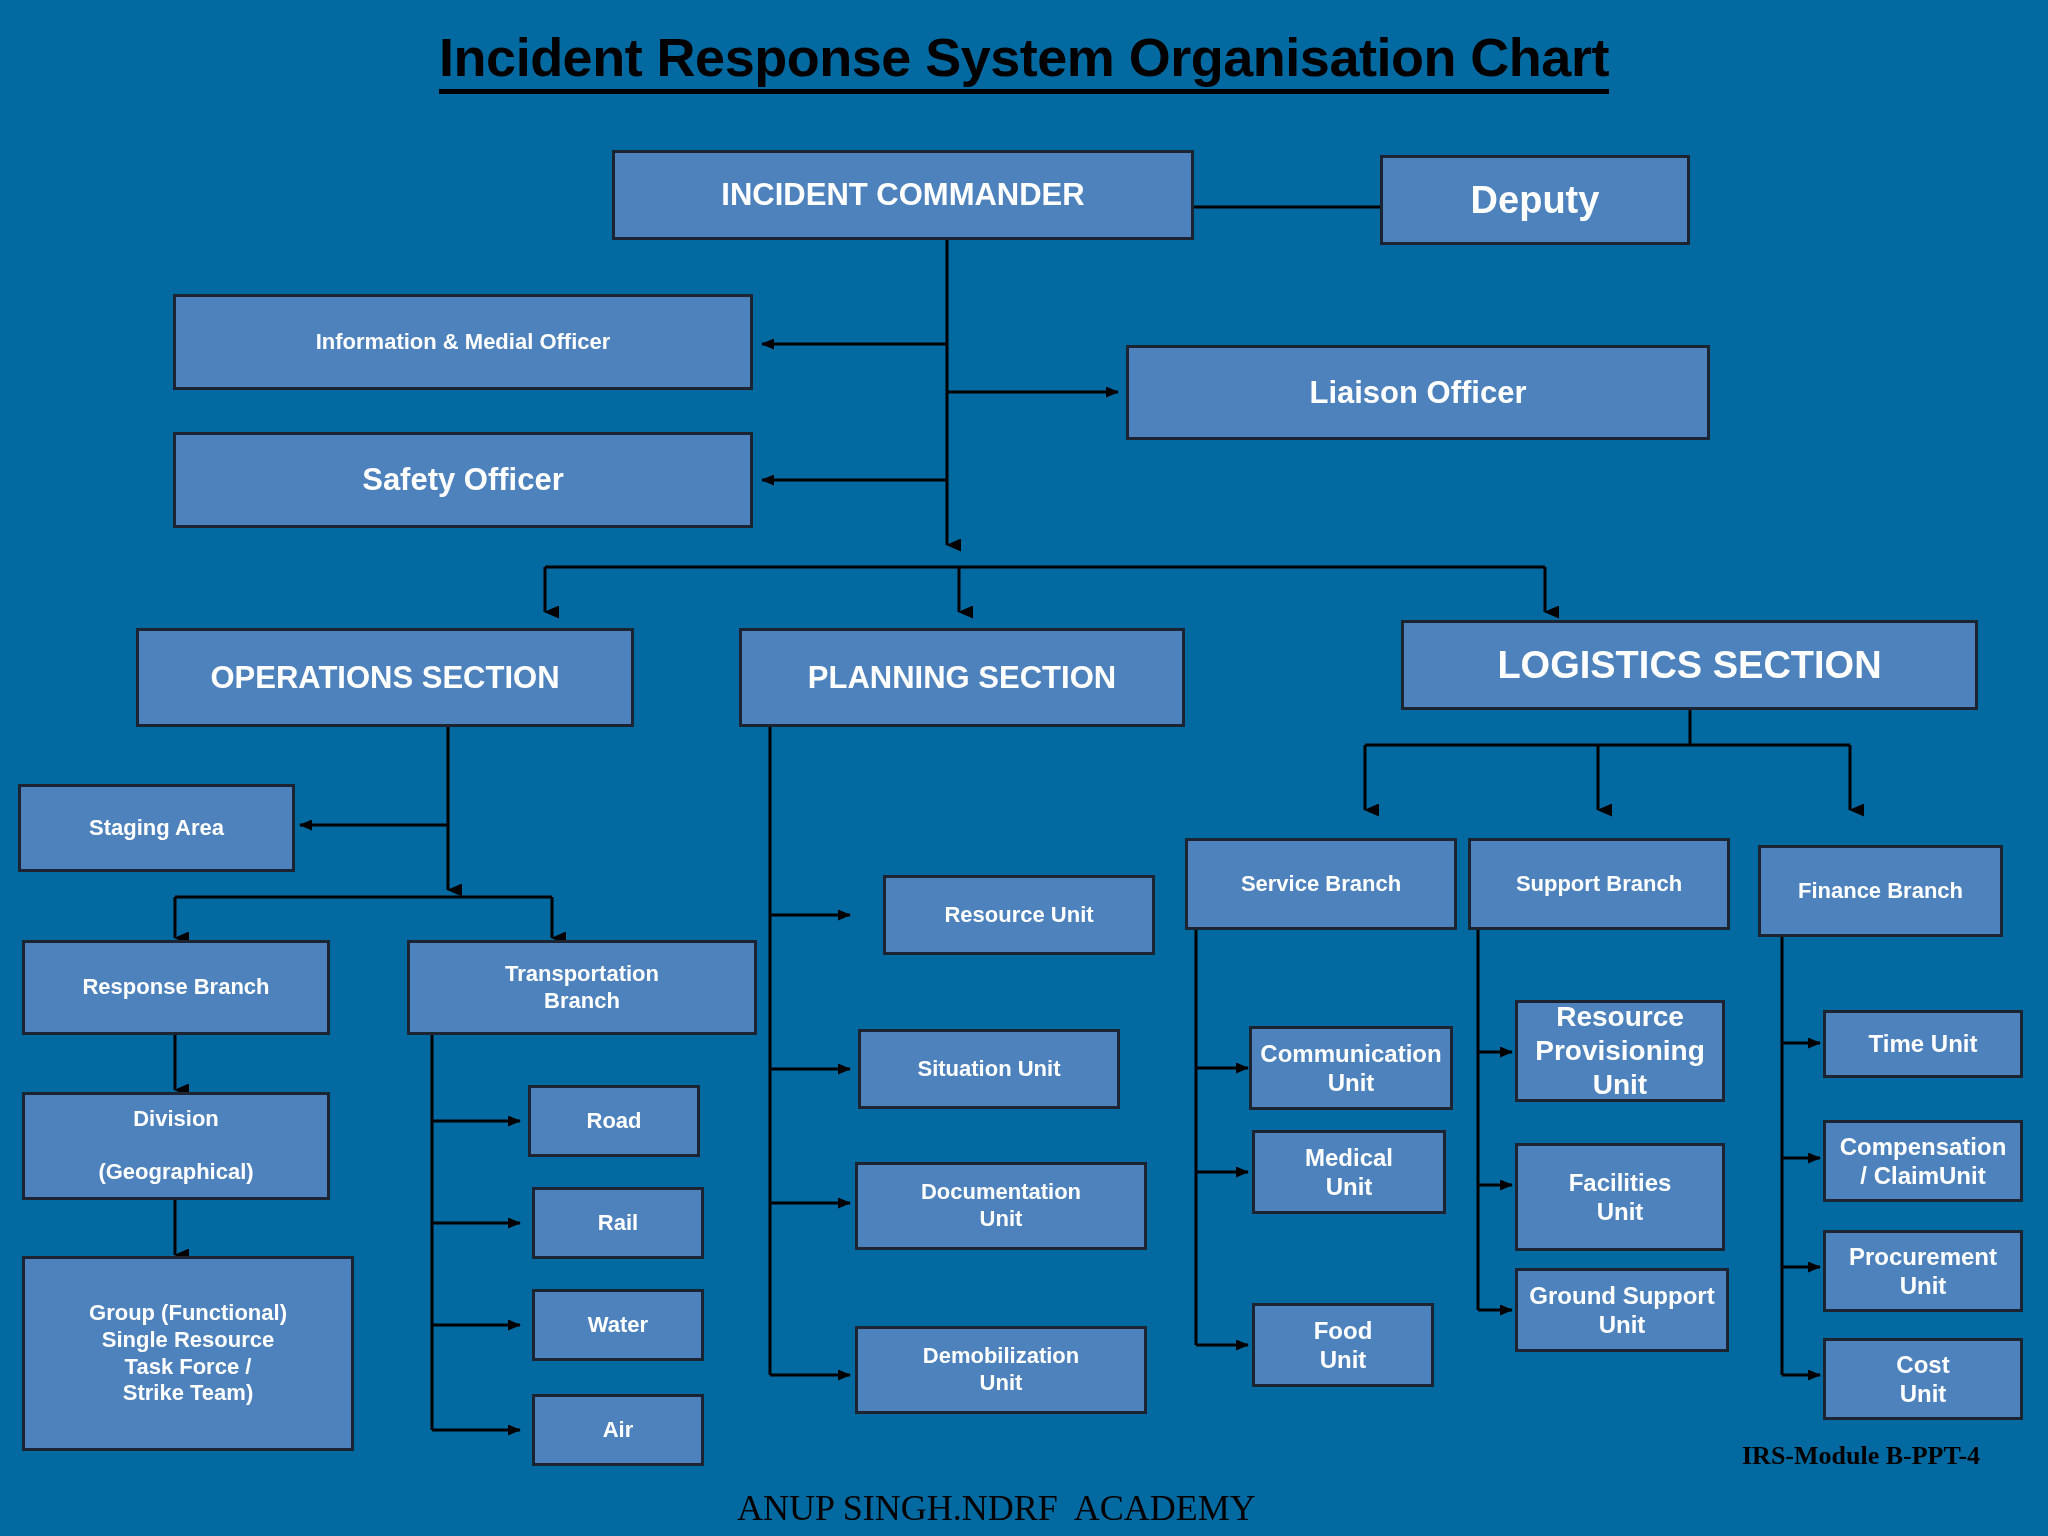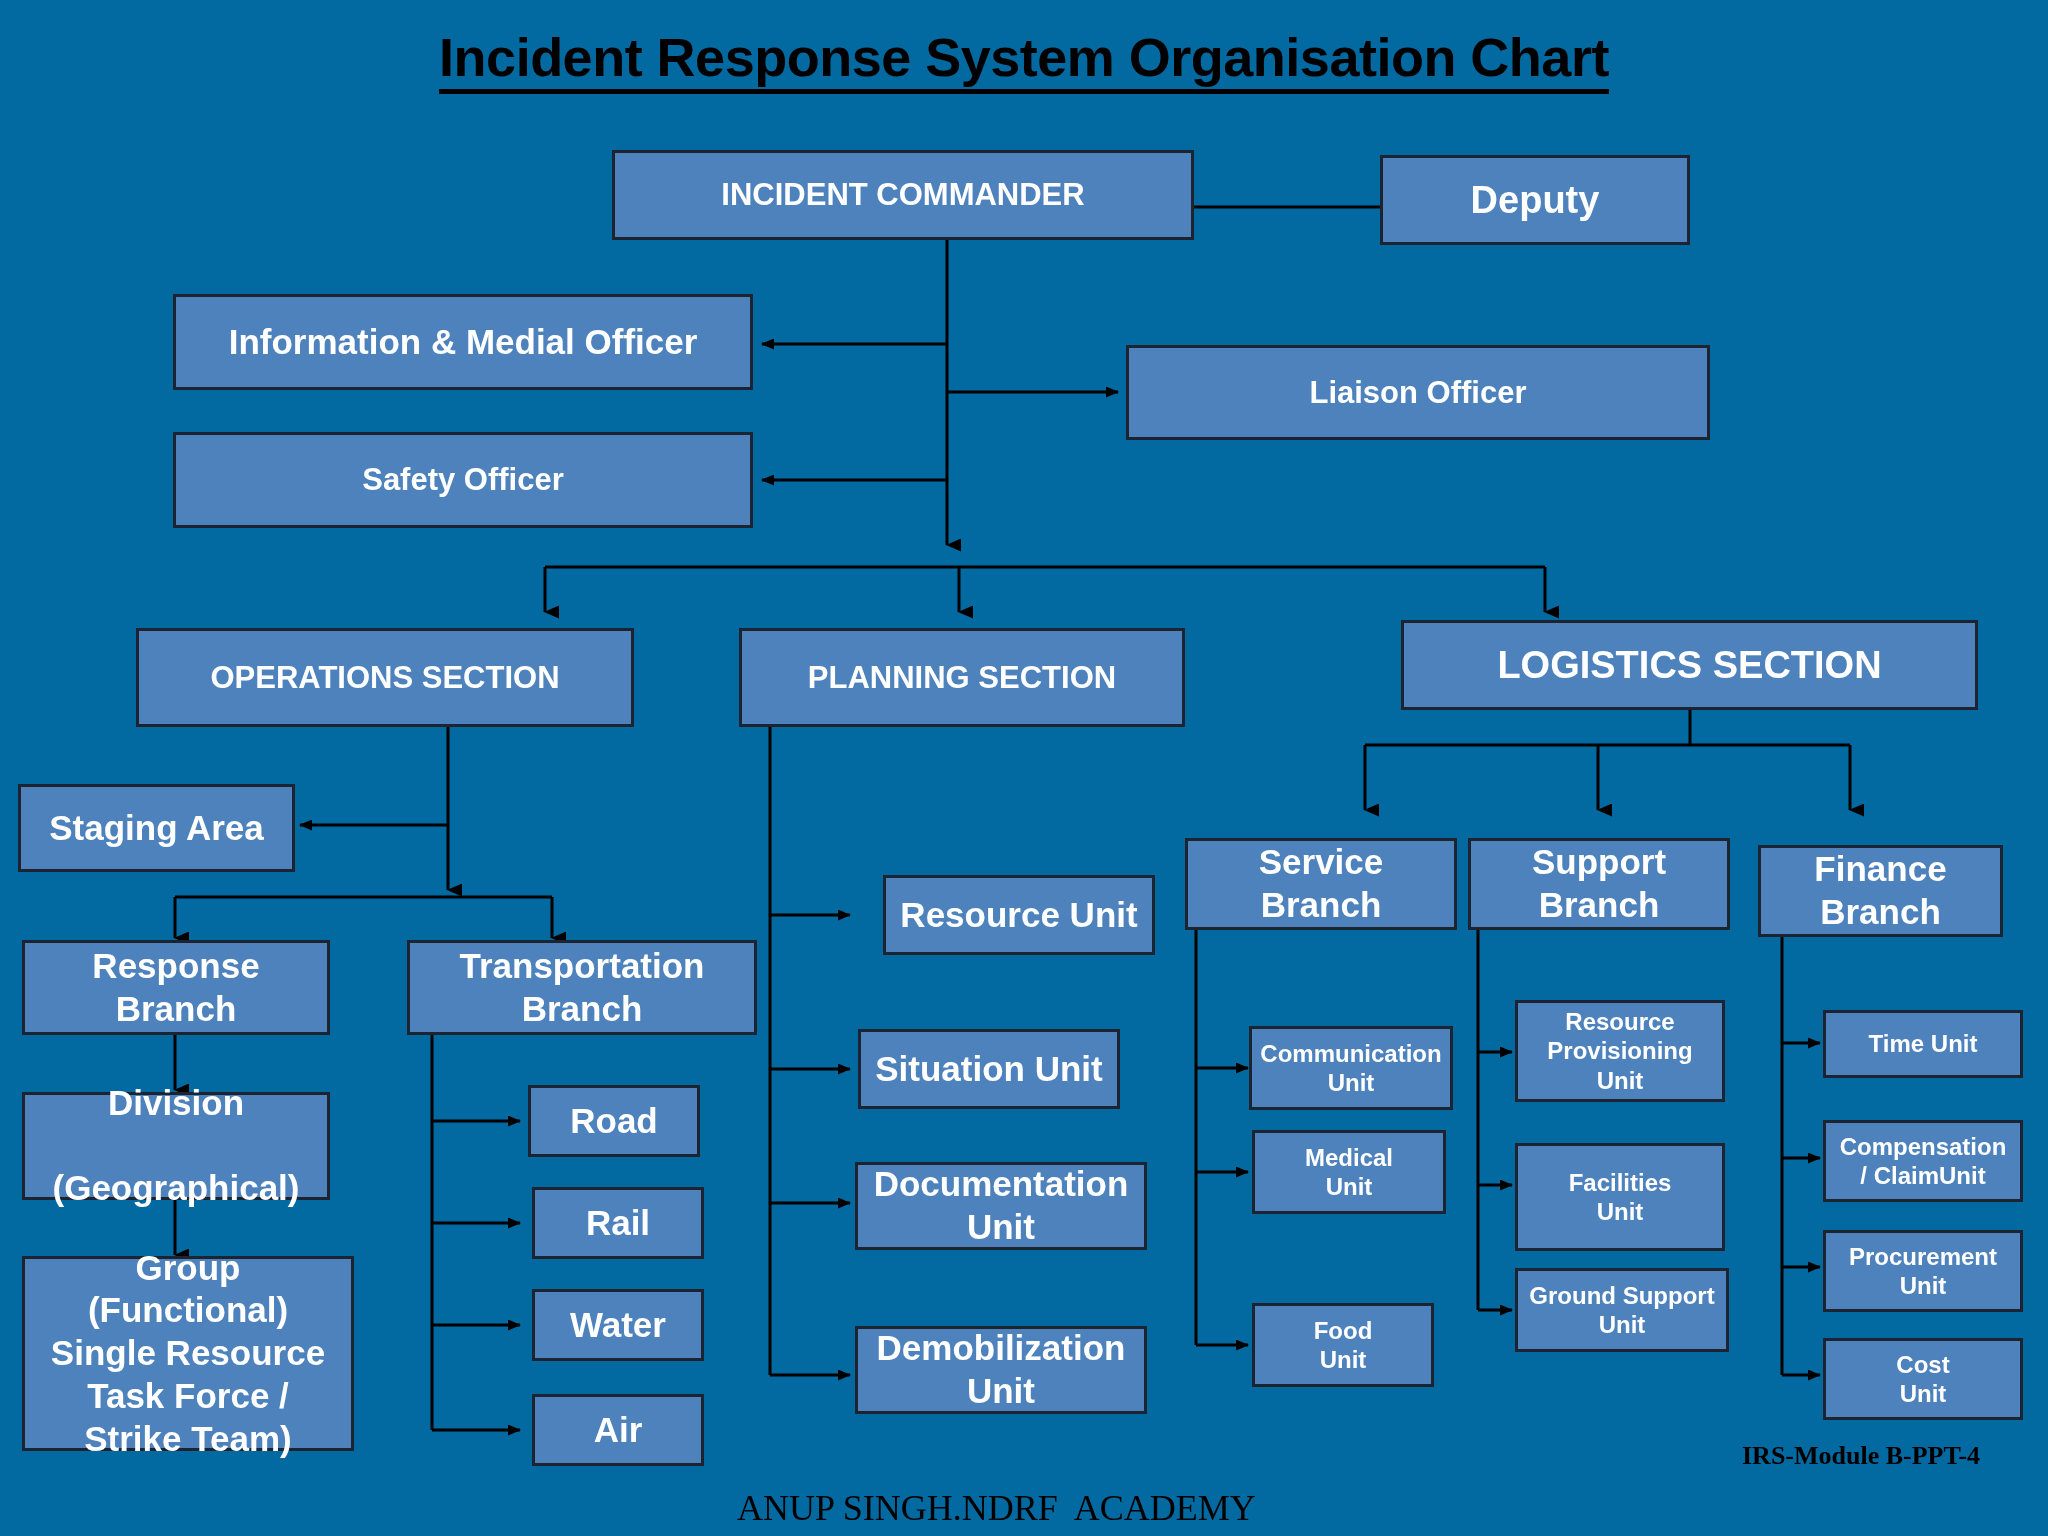"Information & Medial Officer" .f24 { font-size: 35px -> 22px }
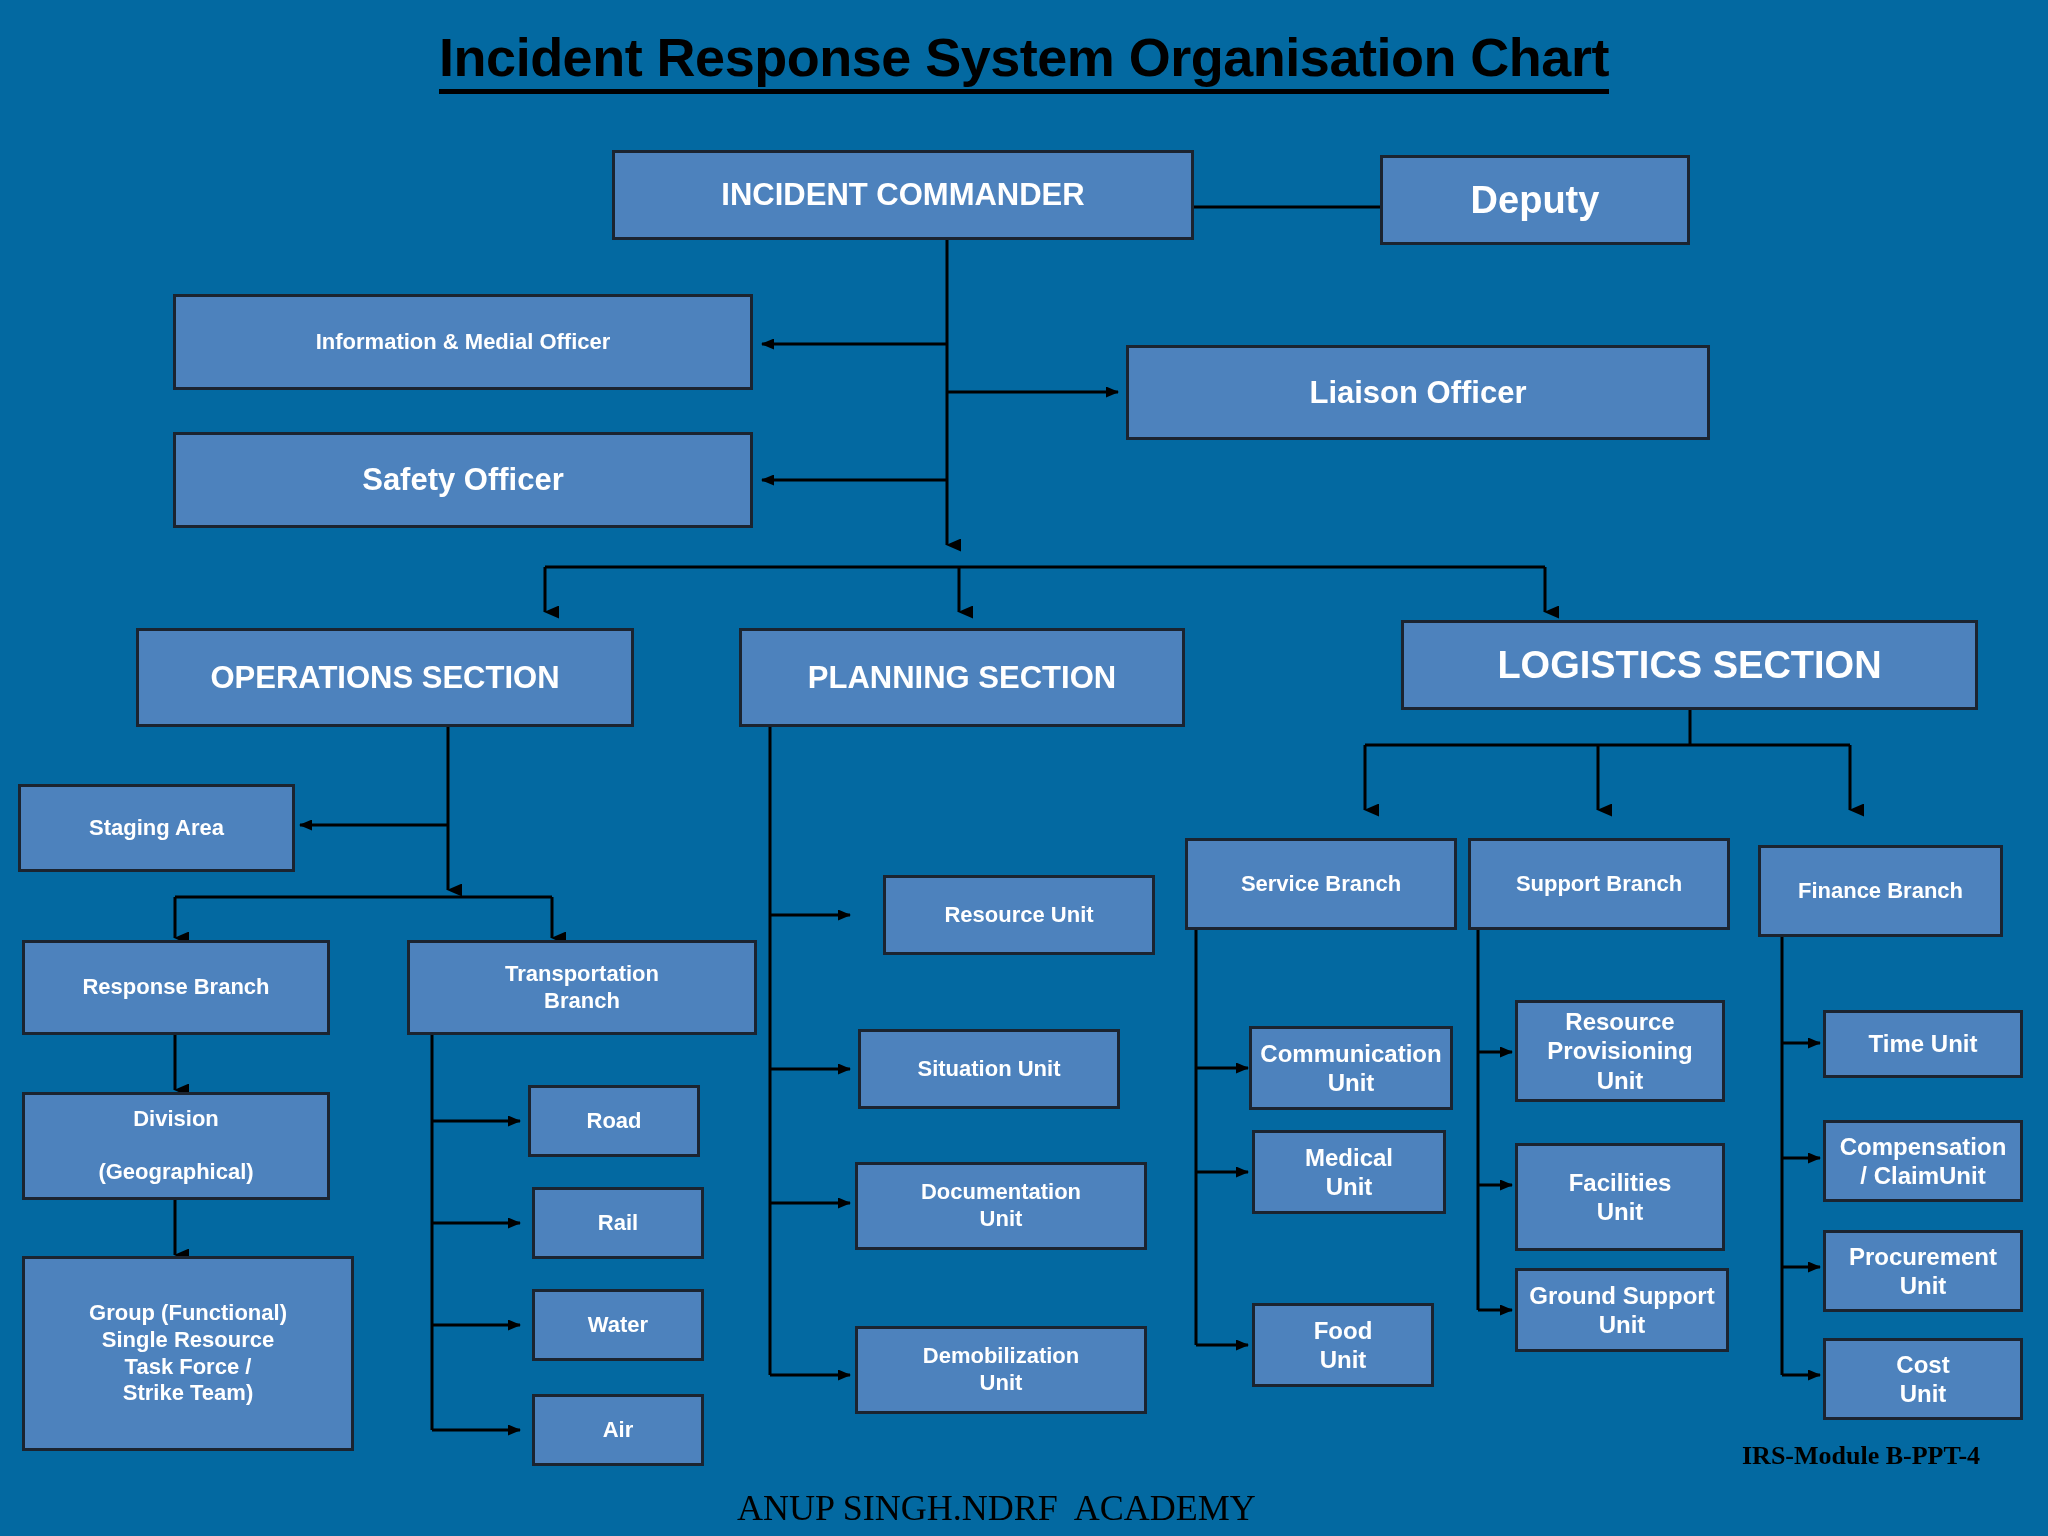"Resource" .f18 { font-size: 24px -> 28px }
